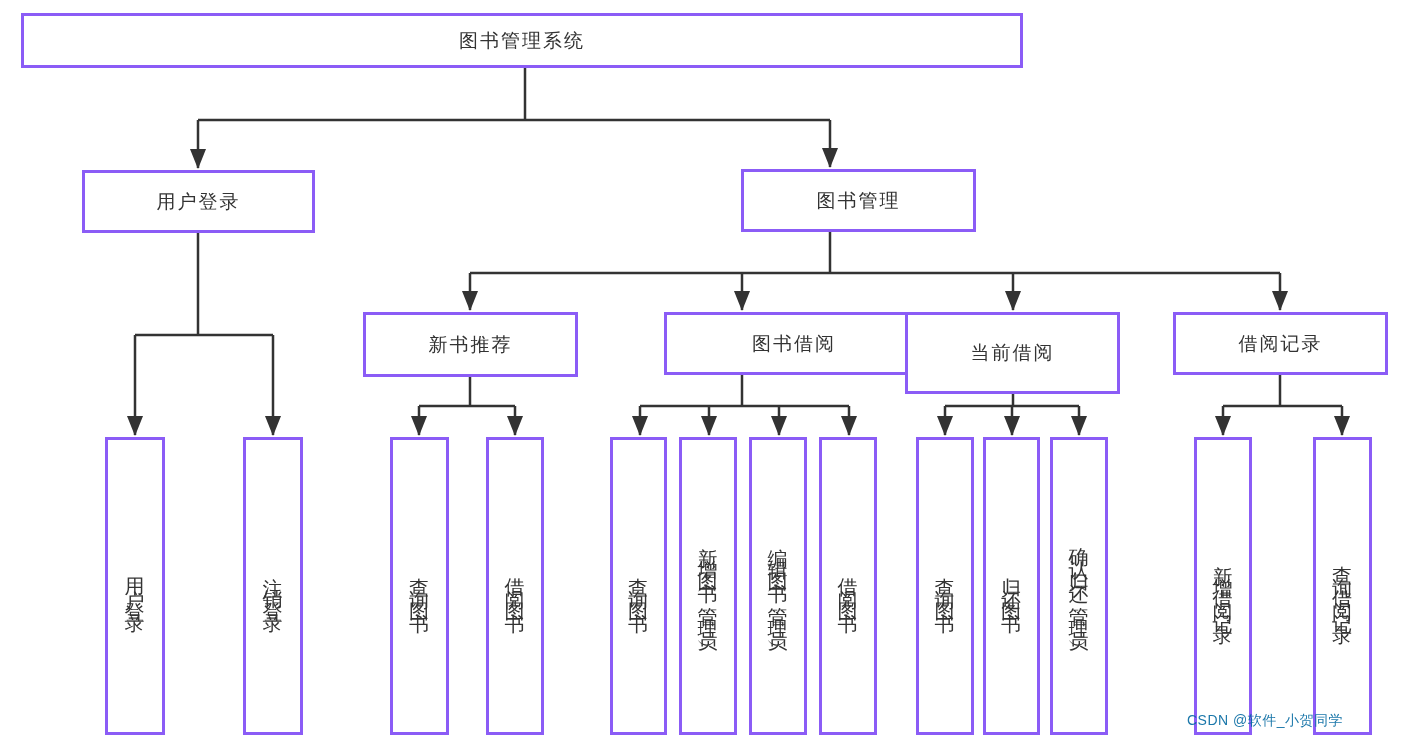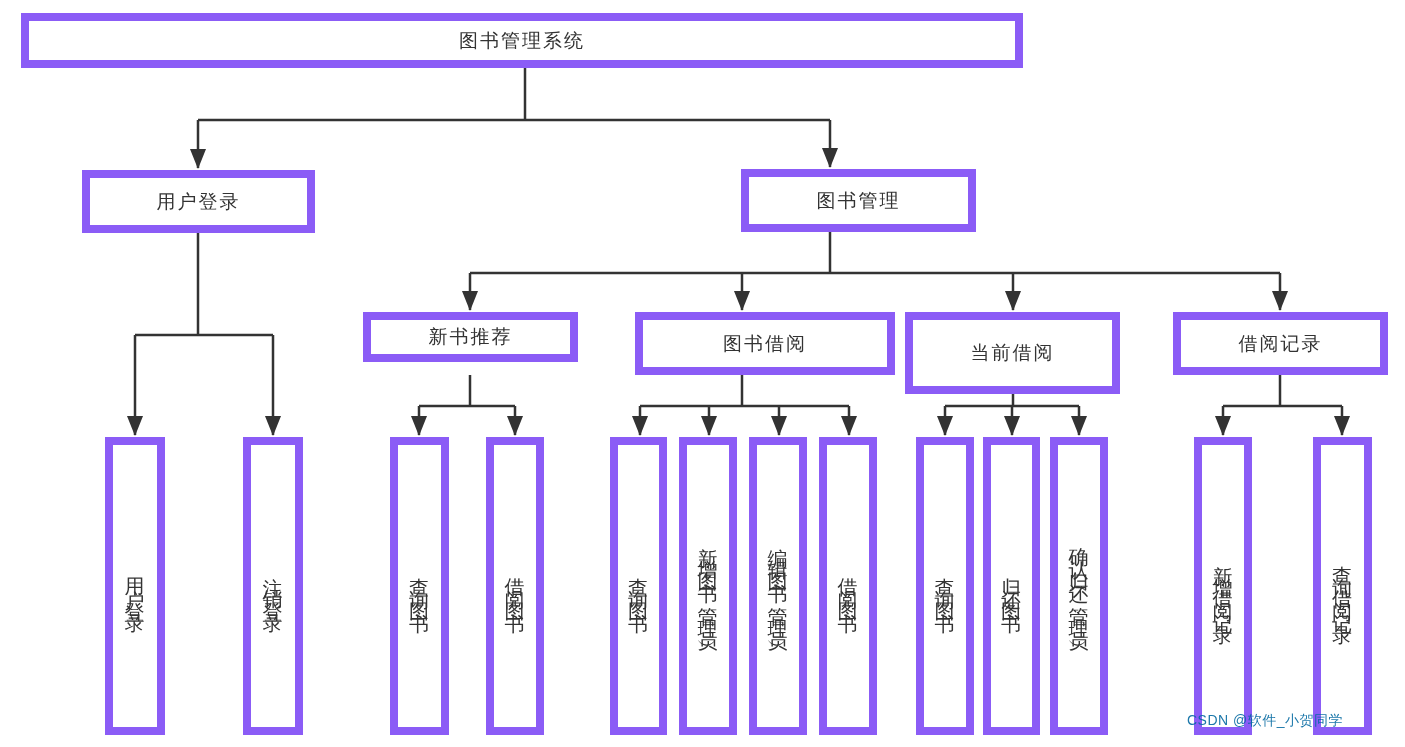"图书管理系统" .node { border: 8px solid #8b5cf6 -> 3px solid #8b5cf6 }
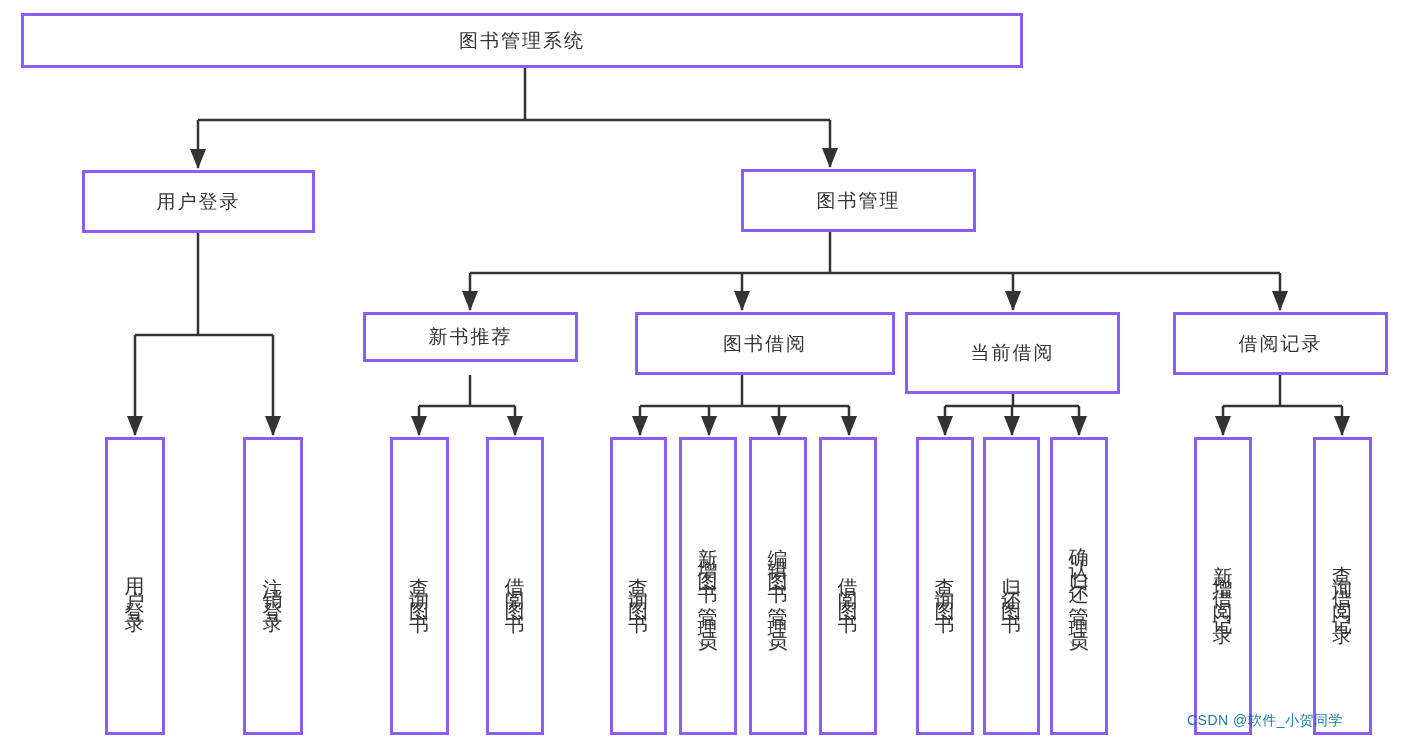"新书推荐" div.node { height: 50px -> 65px }
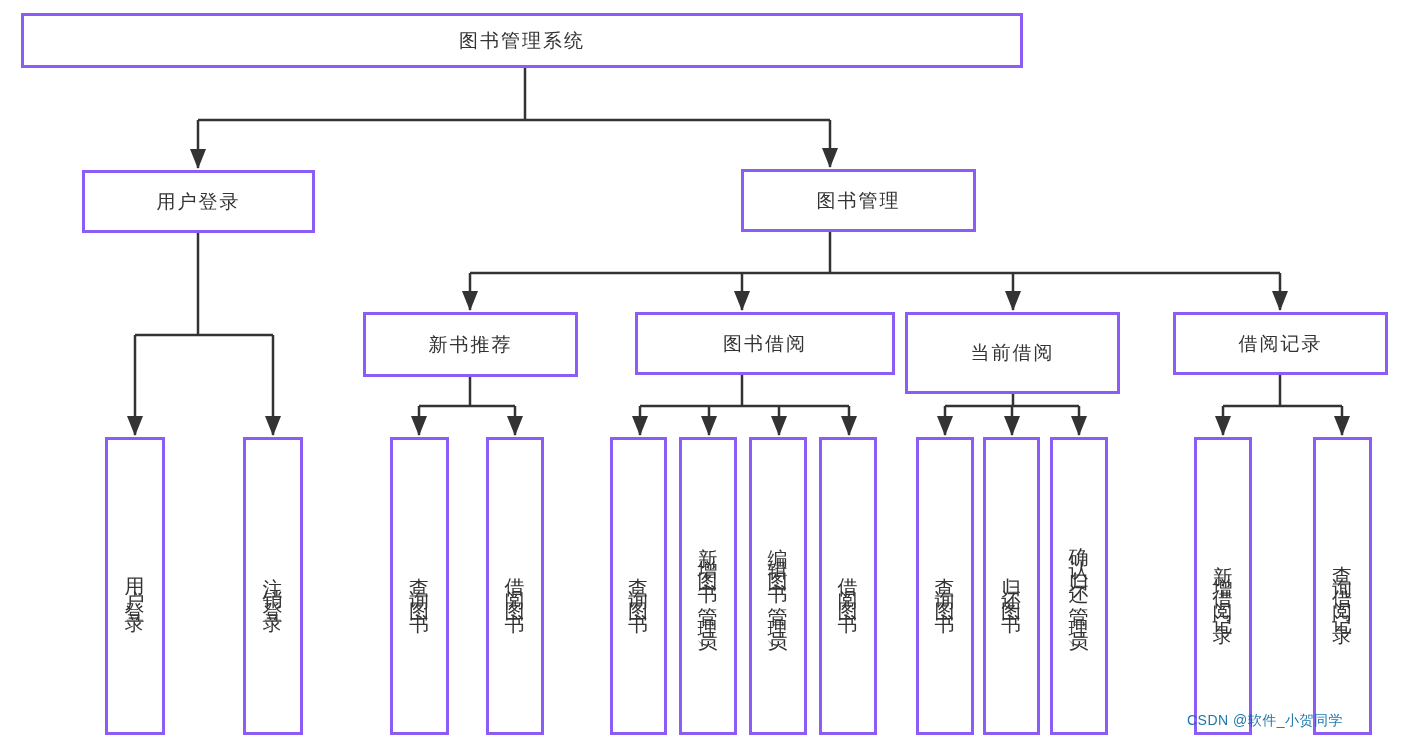"图书借阅" div.node { left: 635px -> 664px }
